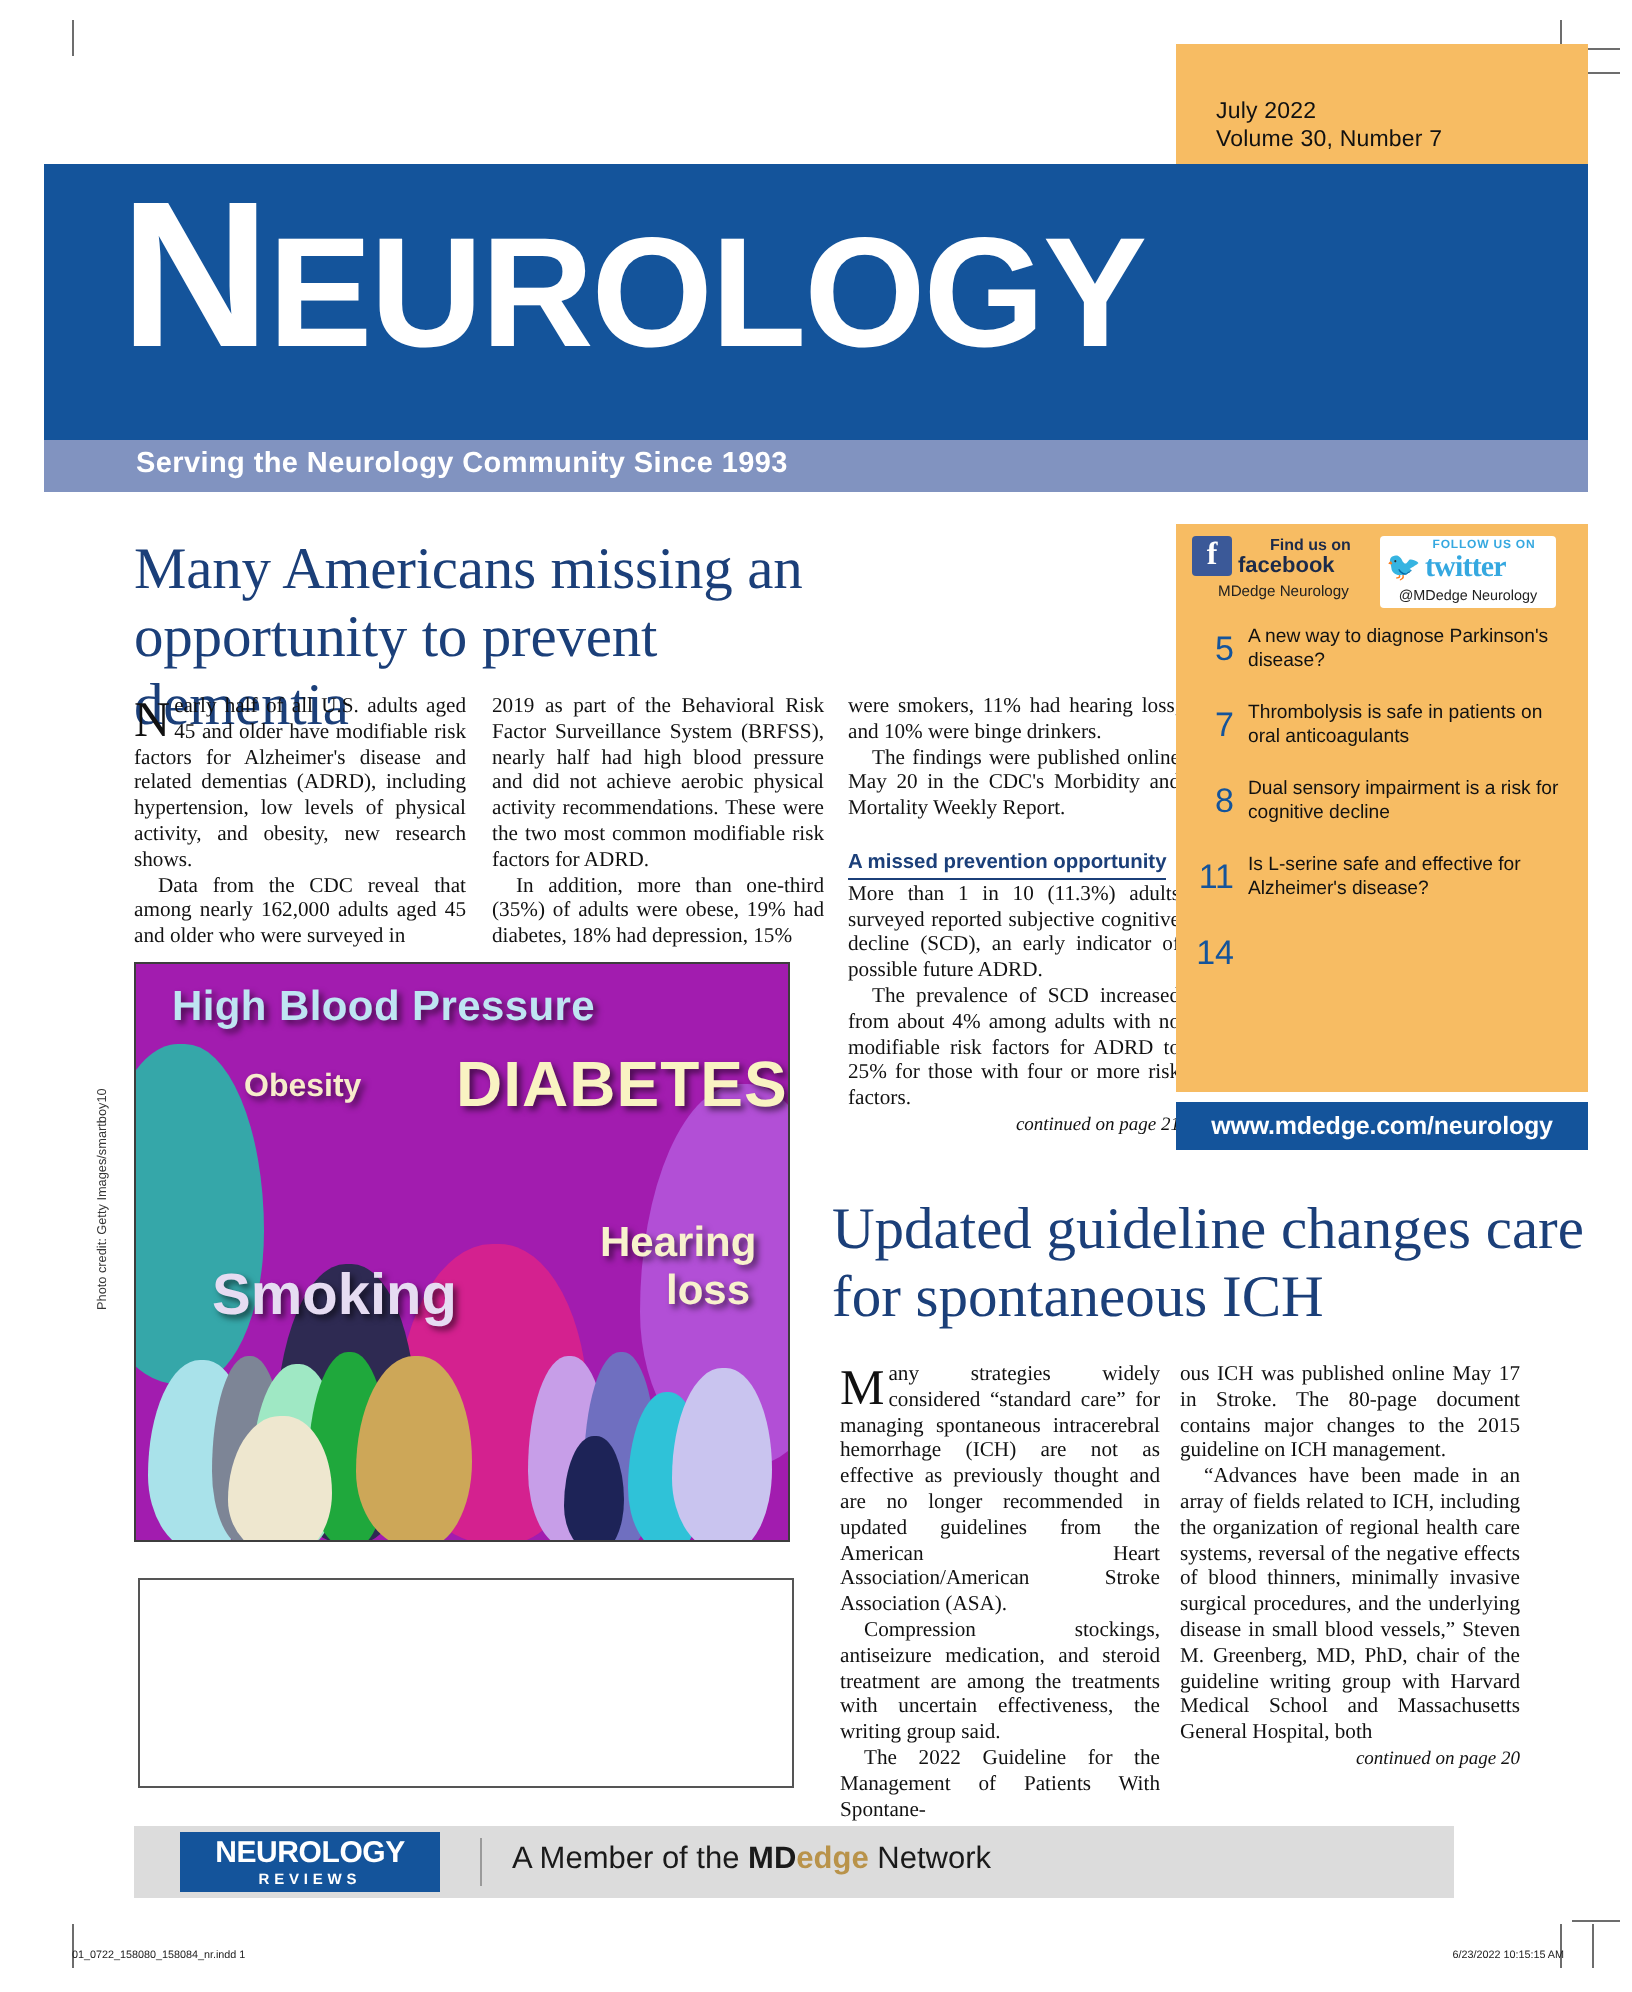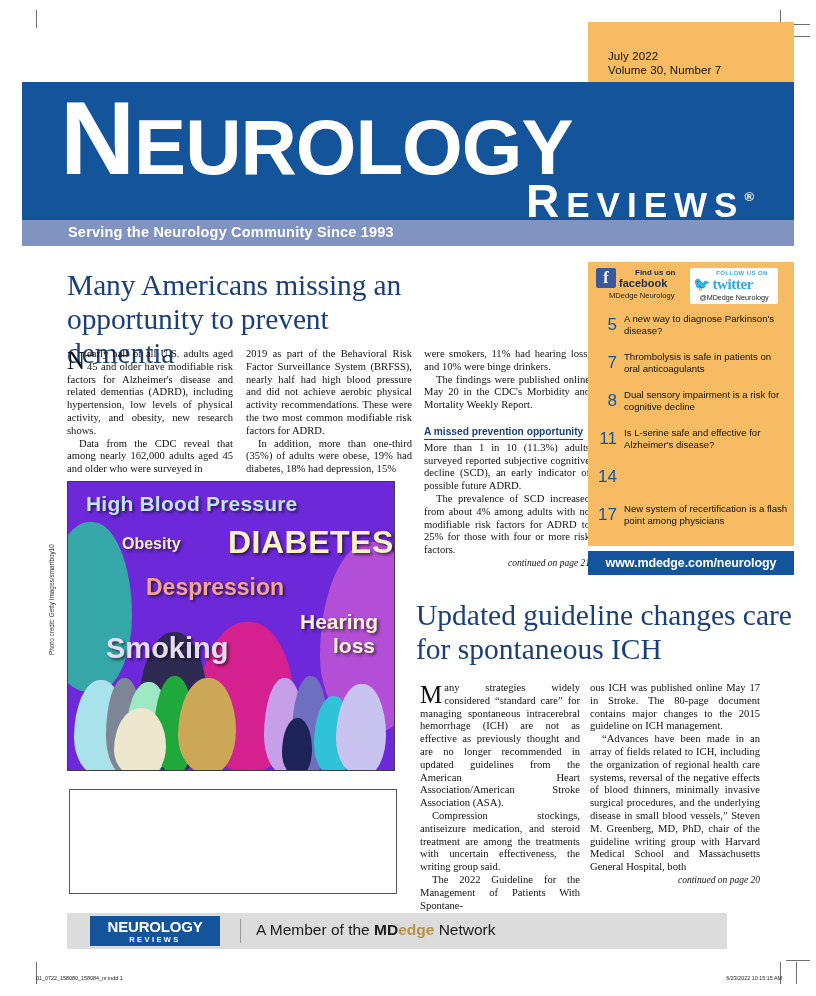"REVIEWS®" div.mast-sub { html: <div><span>R</span><span>EVIEWS</span><span>®</span></div> -> none }
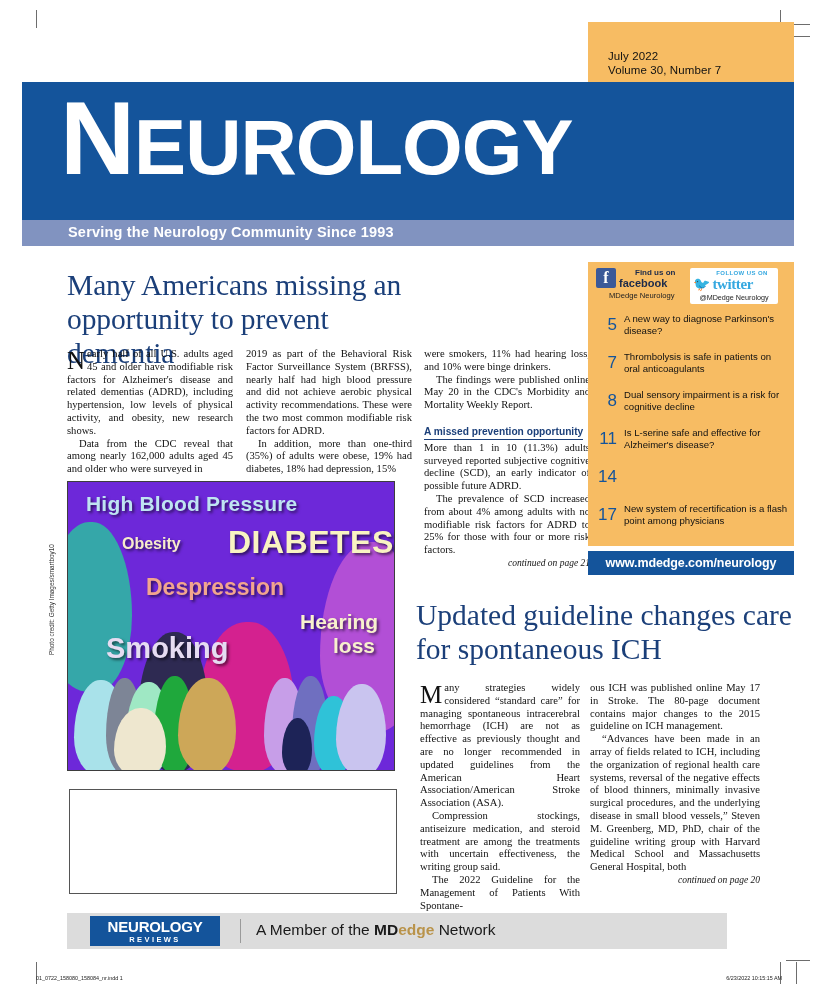"High Blood Pressure" .figure { background: #6d28d9 -> #a21caf }
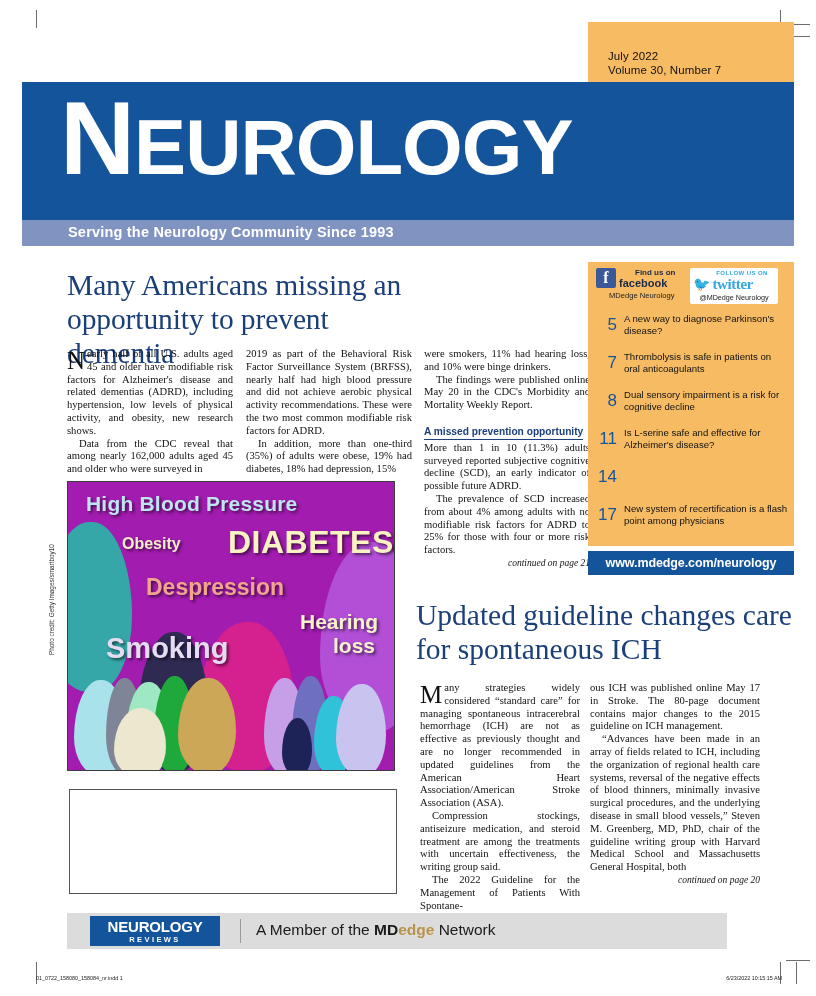"17" div.toc-item { html: <div> <div>17</div> <div>New system of recertification is a flash point among physicians</div> </div> -> none }
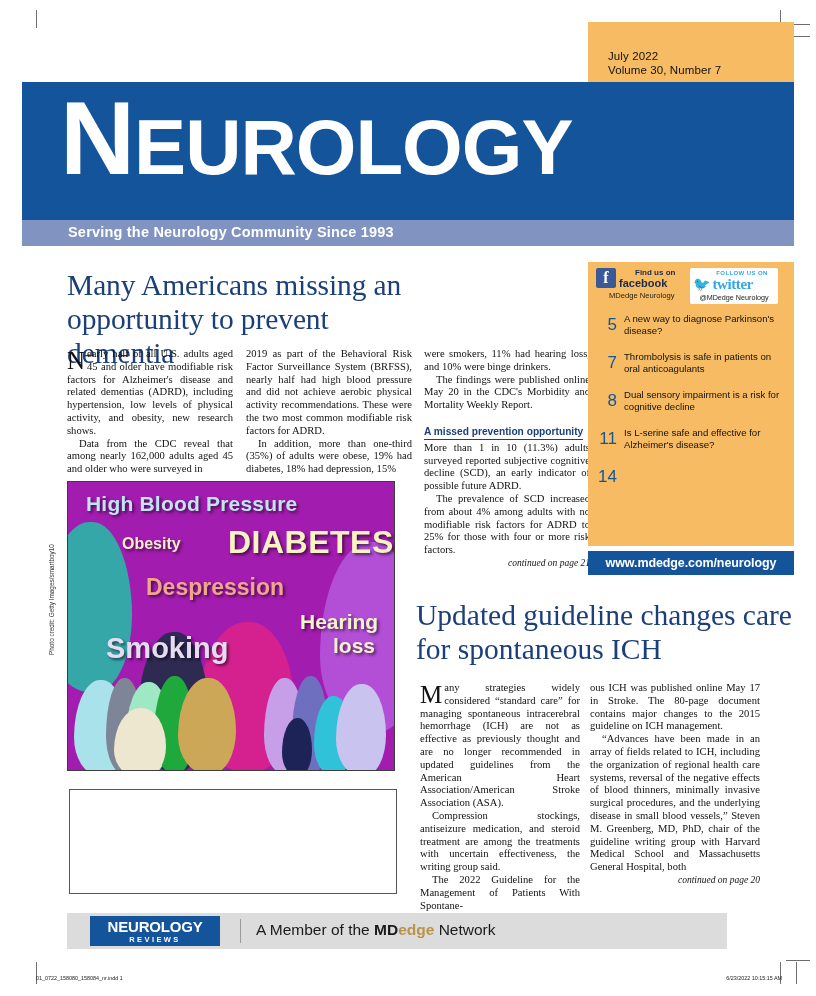"Despression" div.ft { html: <div>Despression</div> -> none }
